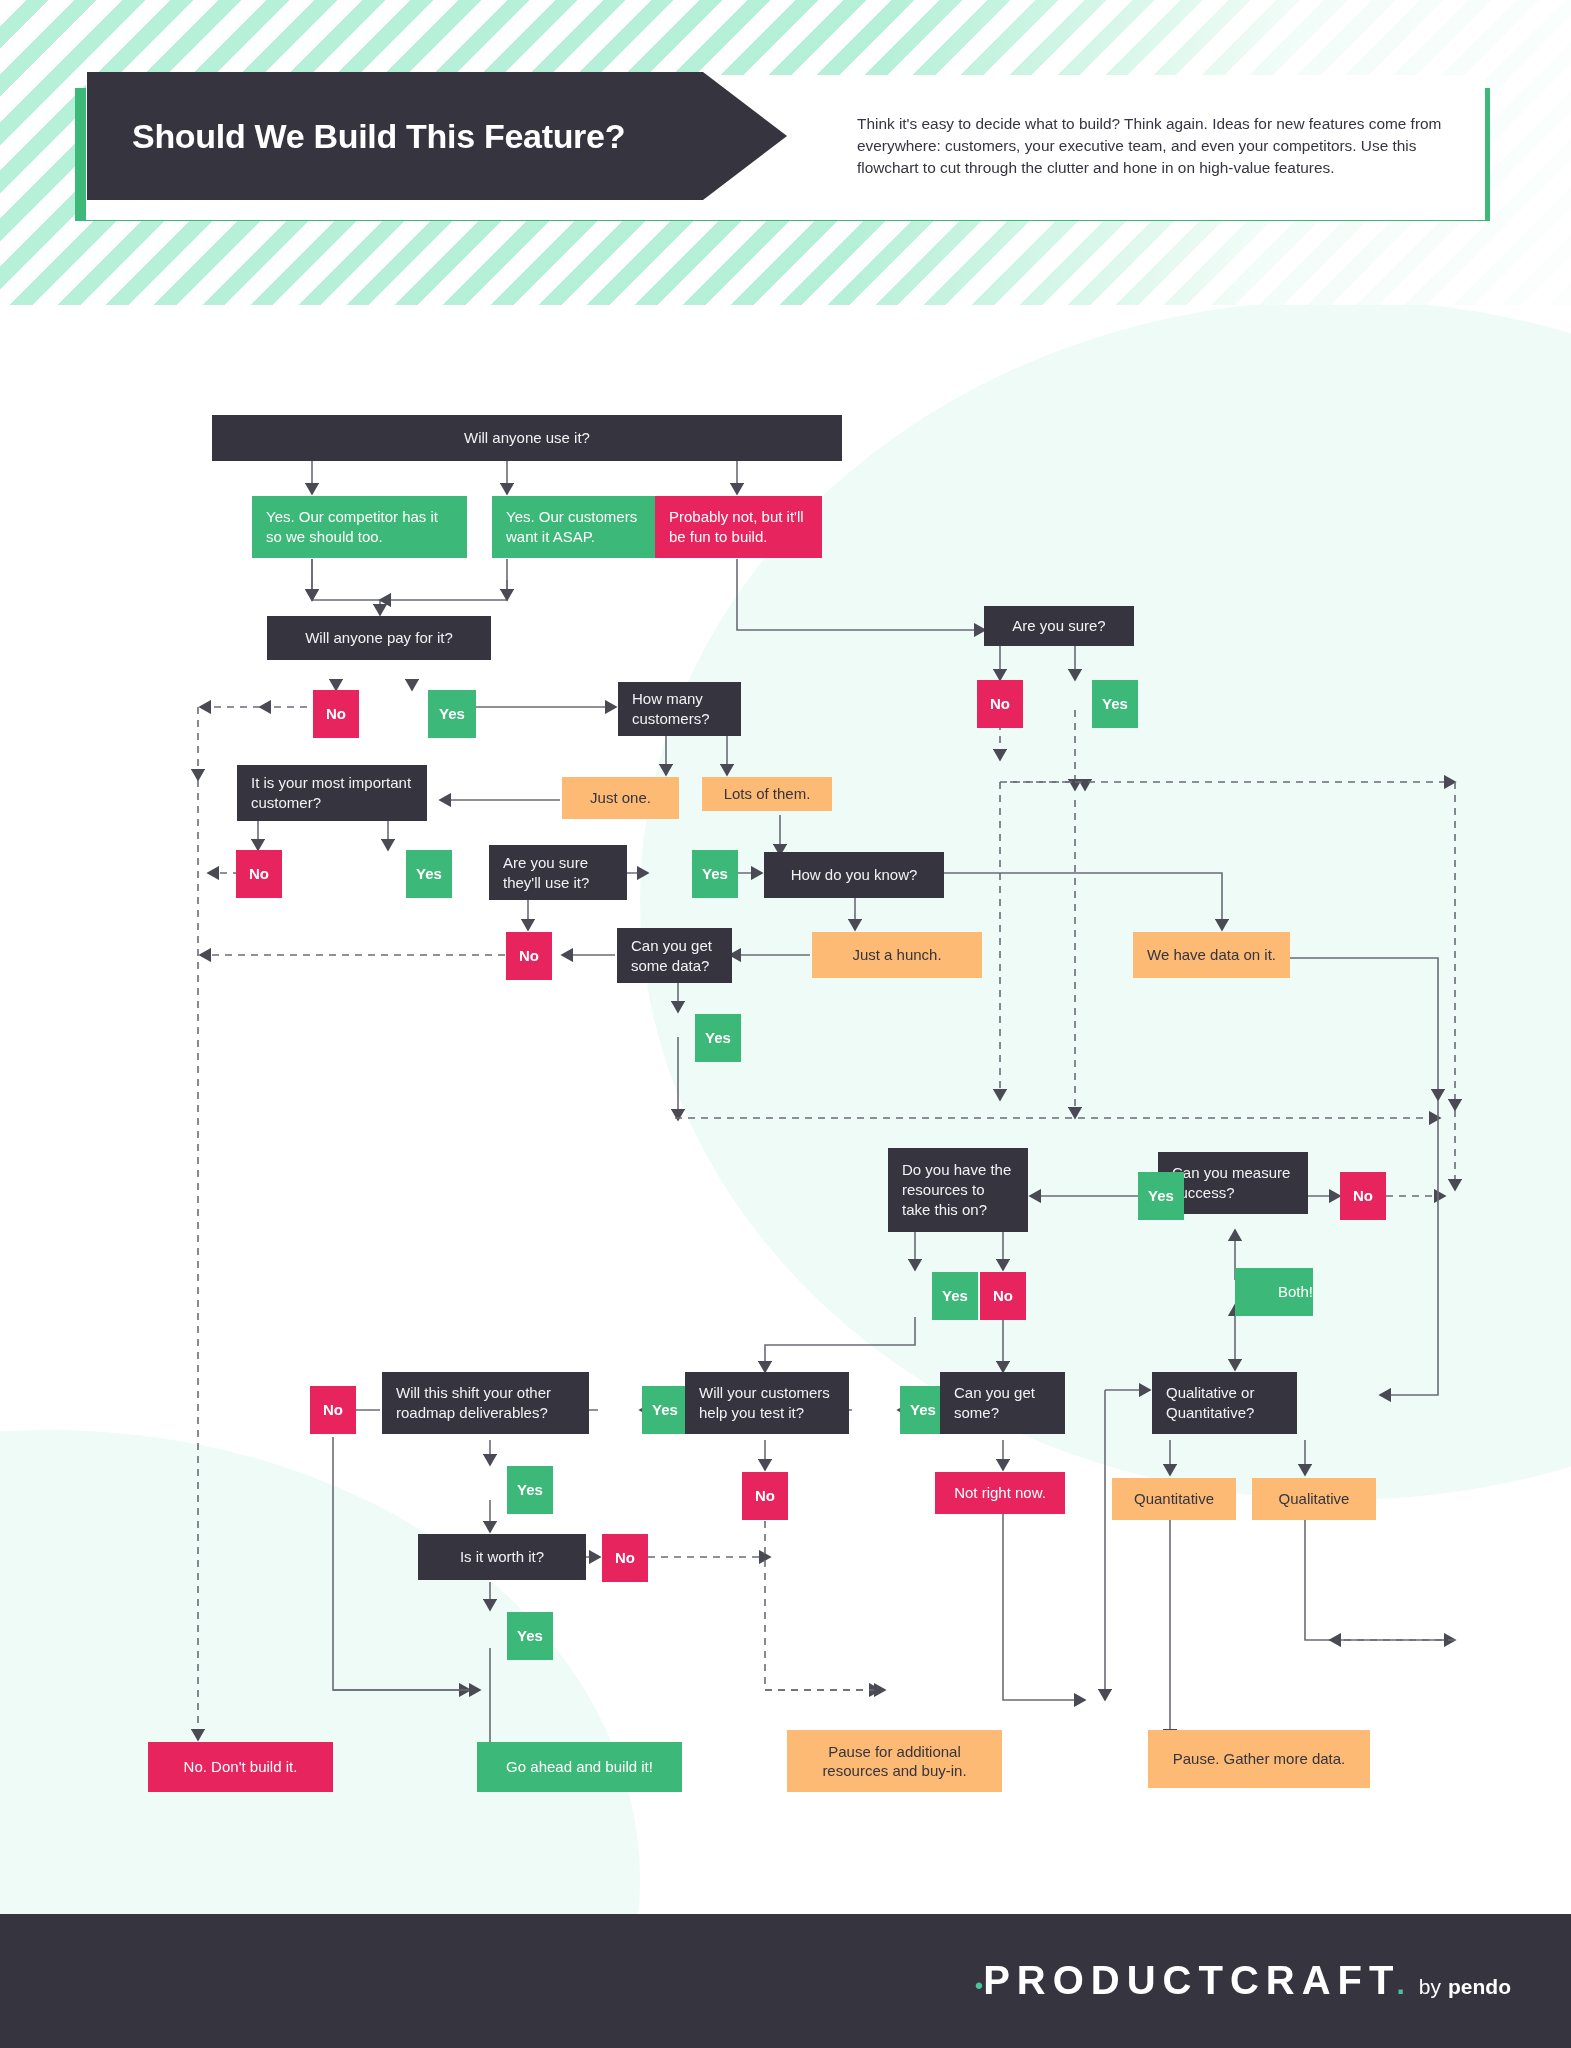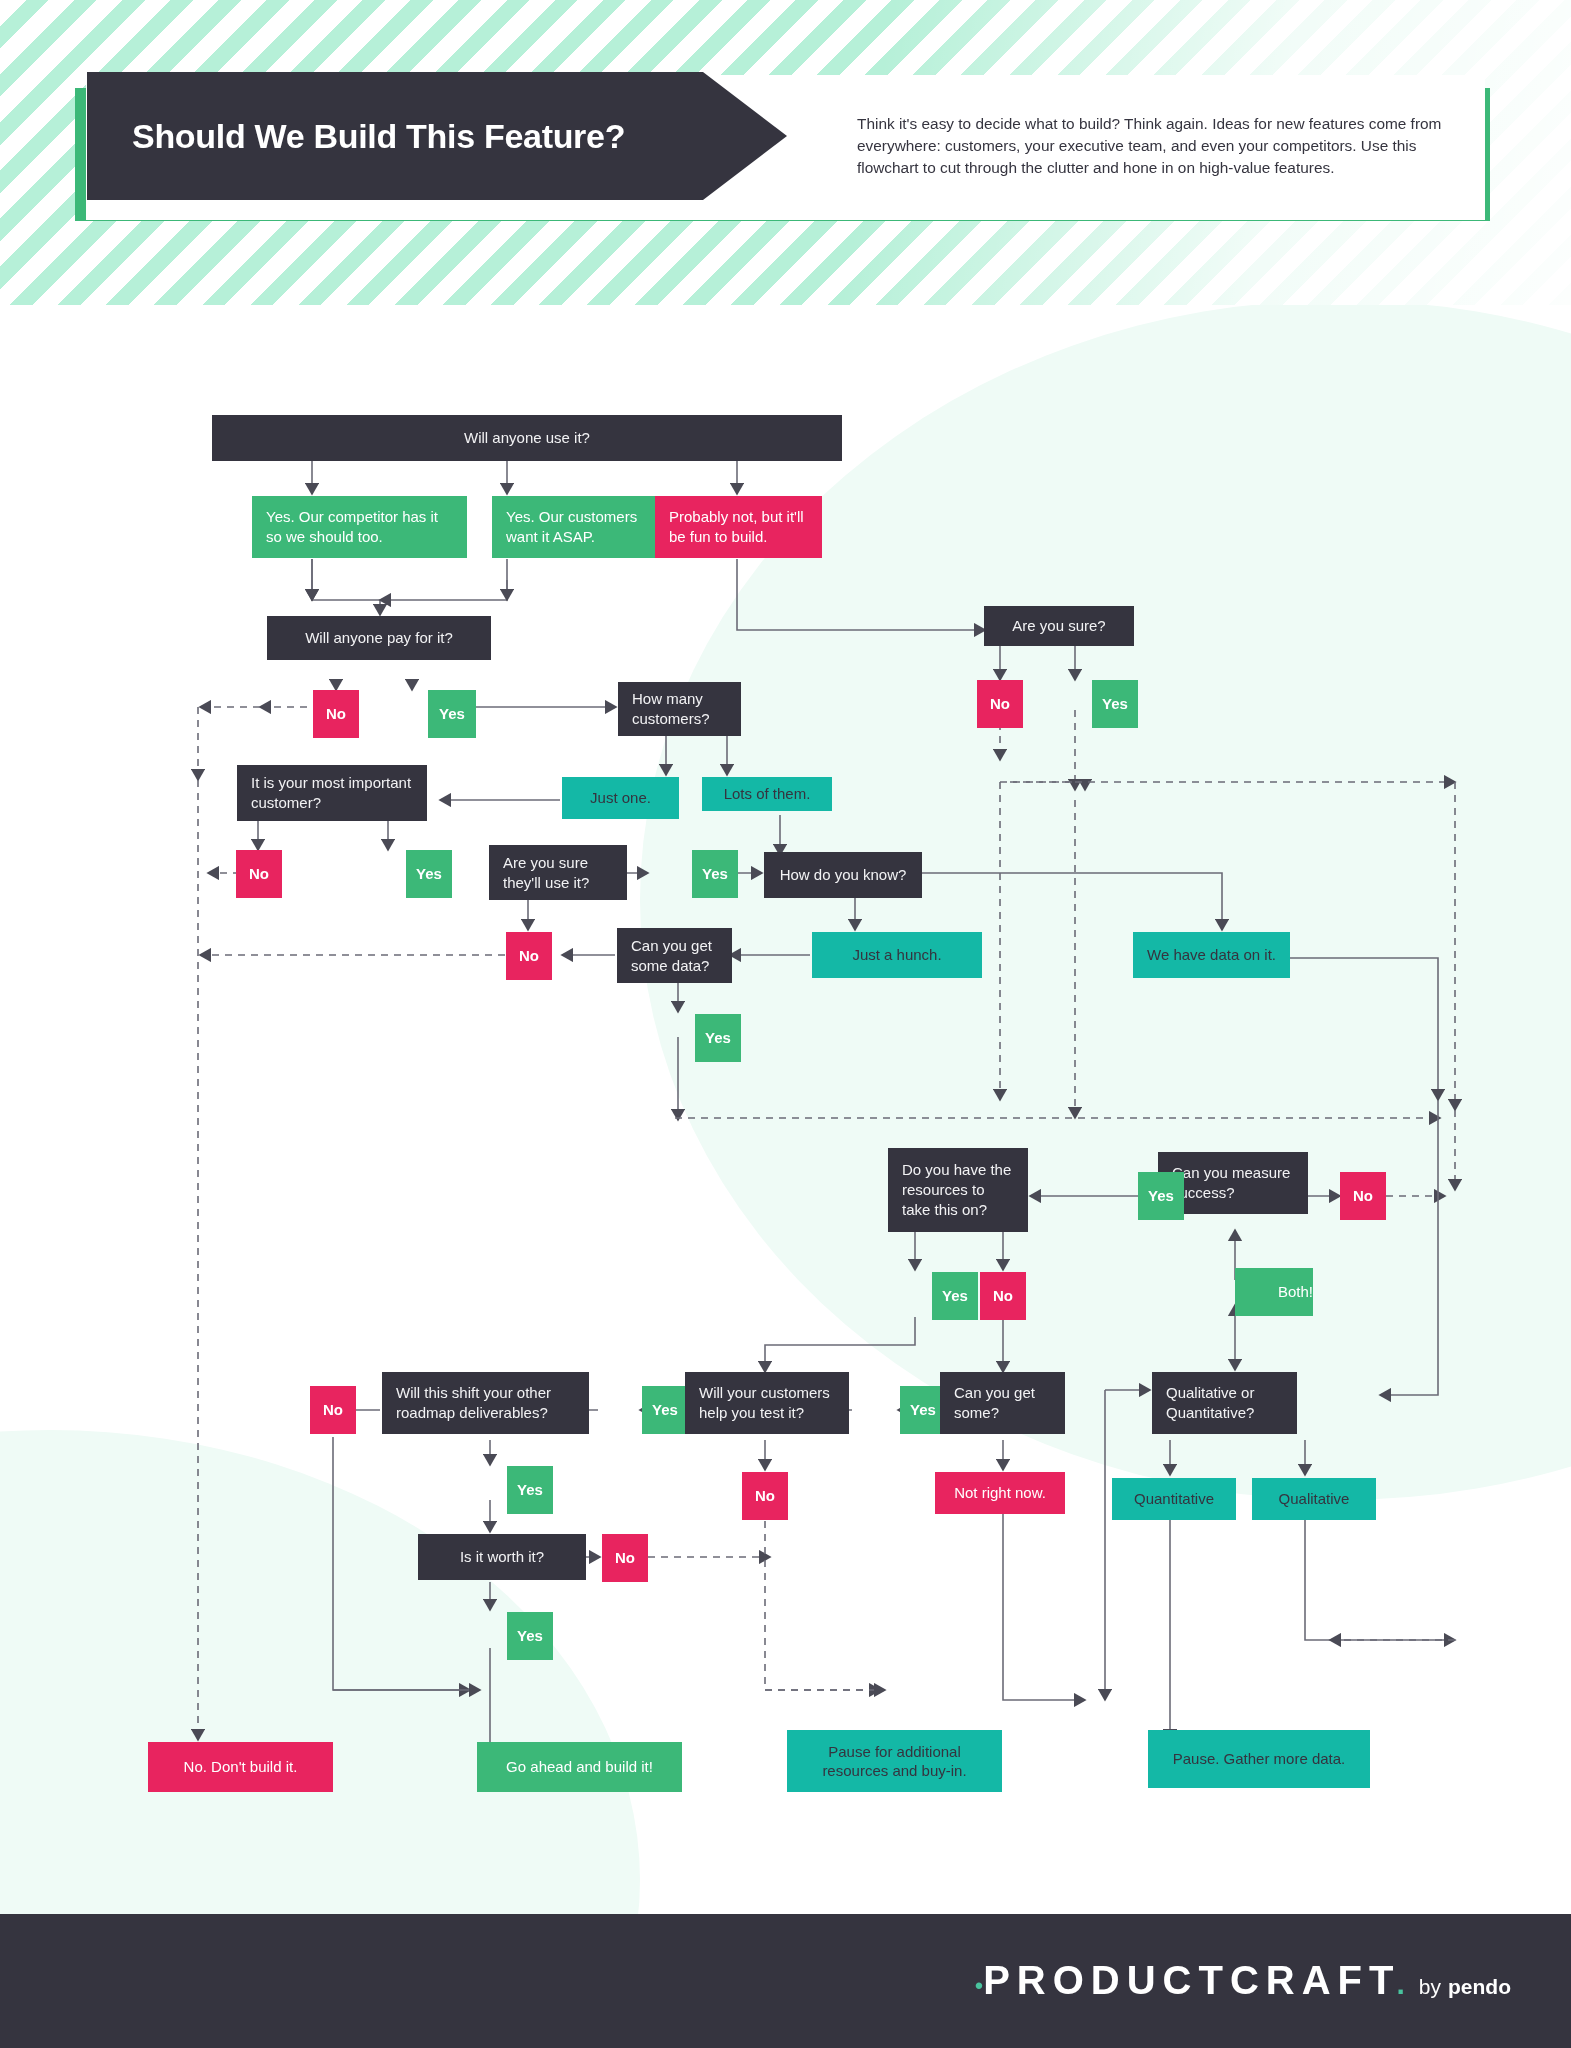"Just one." .yellow { background: #14b8a6 -> #fdba74 }
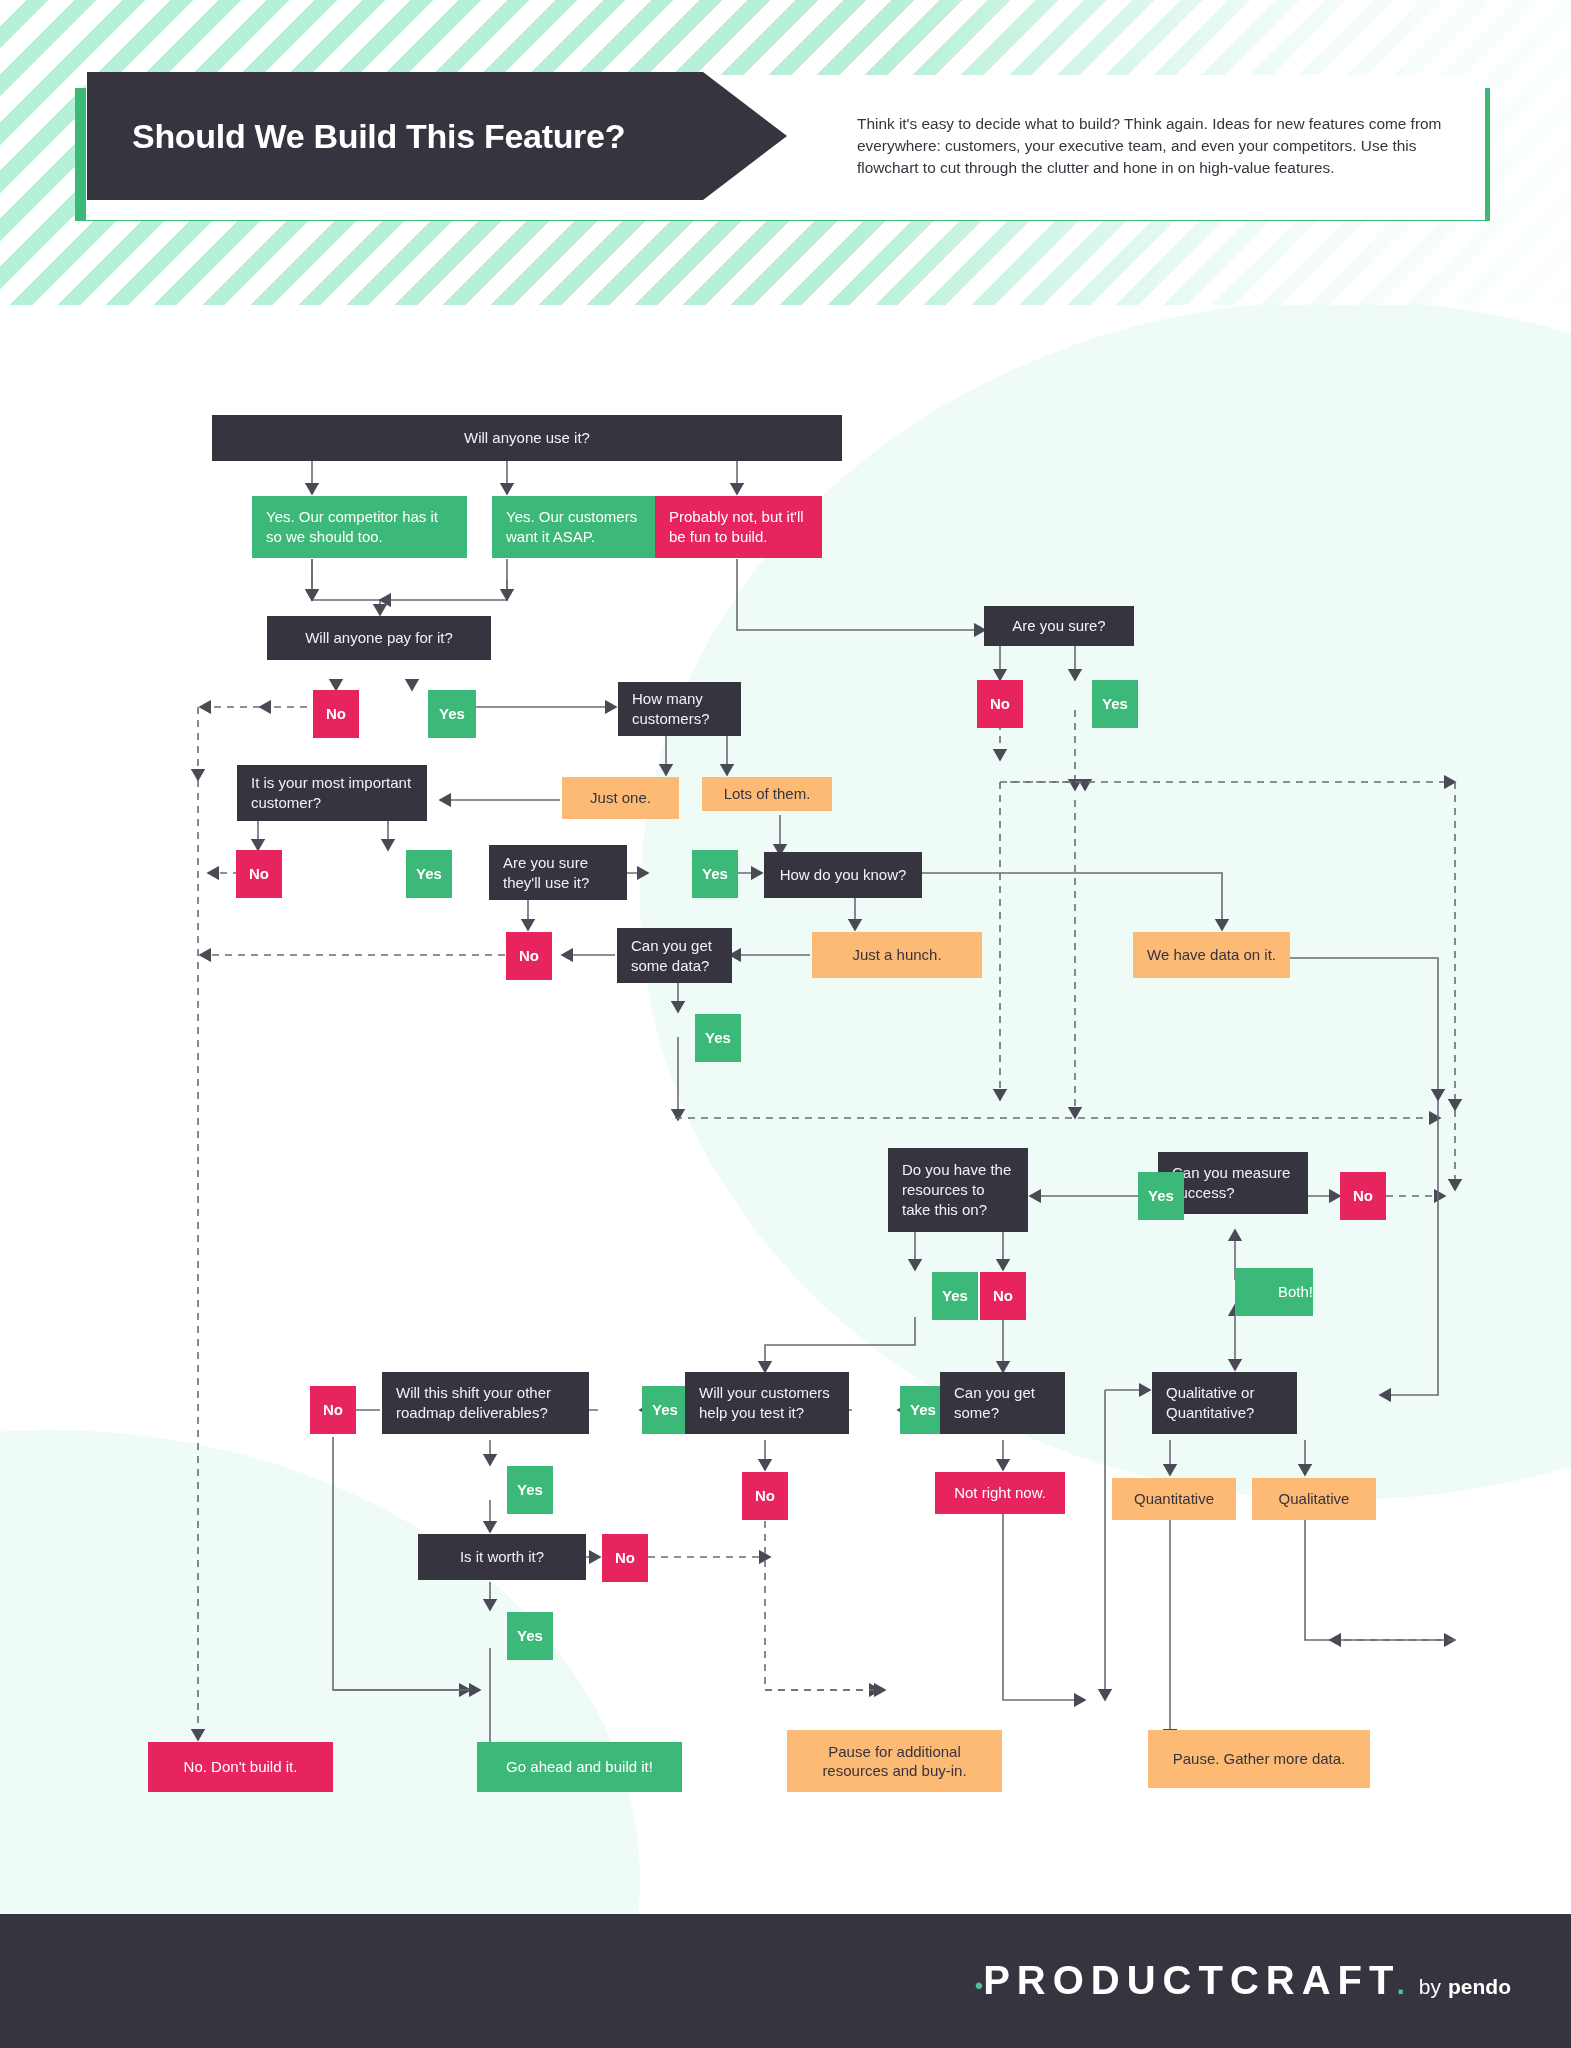"How do you know?" div.nd { width: 158px -> 180px }
